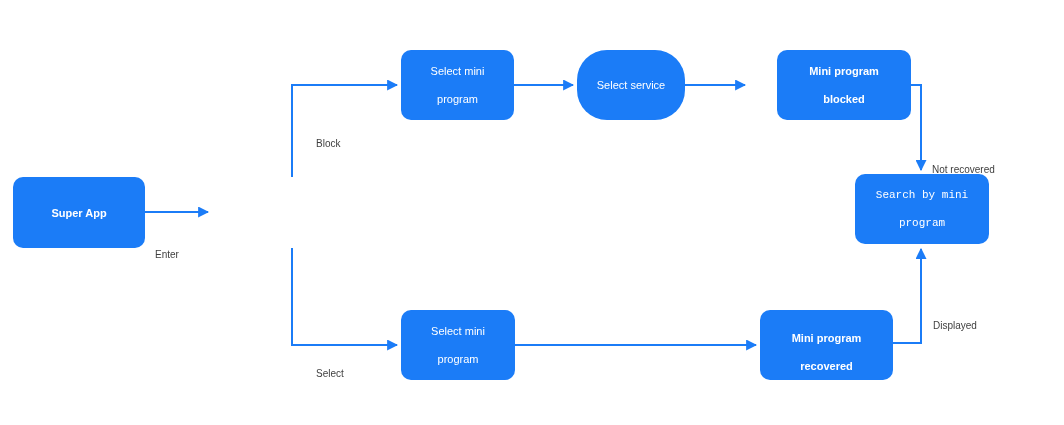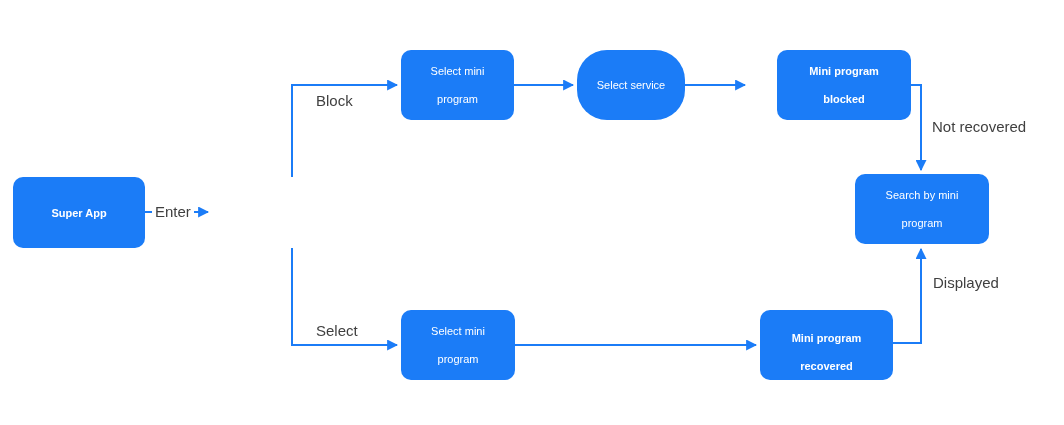"Block" .edge-label { font-size: 15px -> 10px; margin-top: none -> 43px }
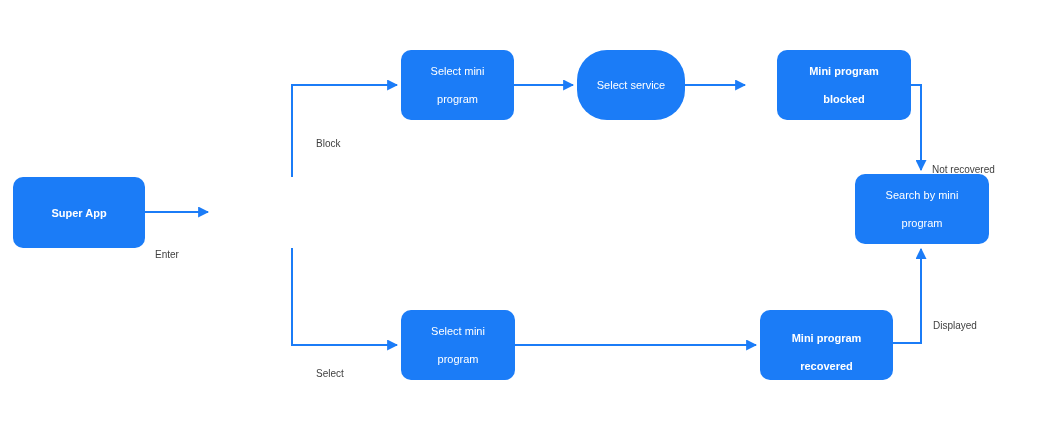"Search by mini program" div.node { font-family: none -> Liberation Mono, monospace }
